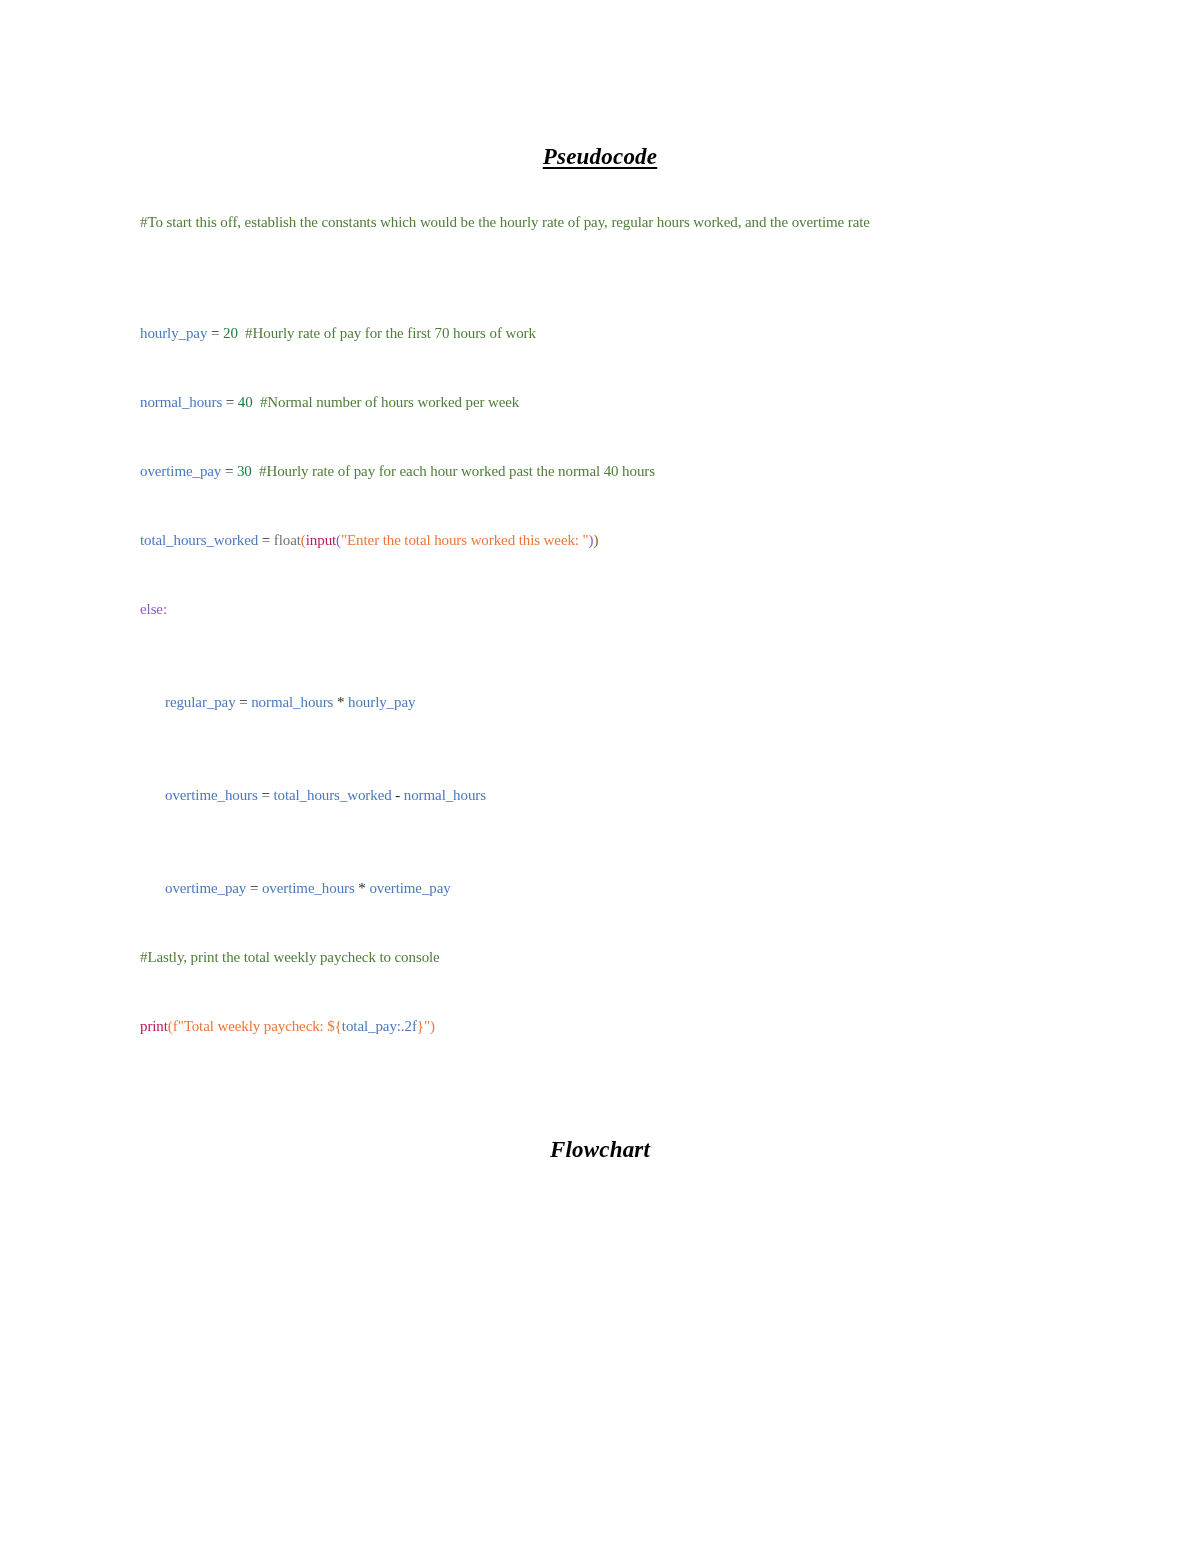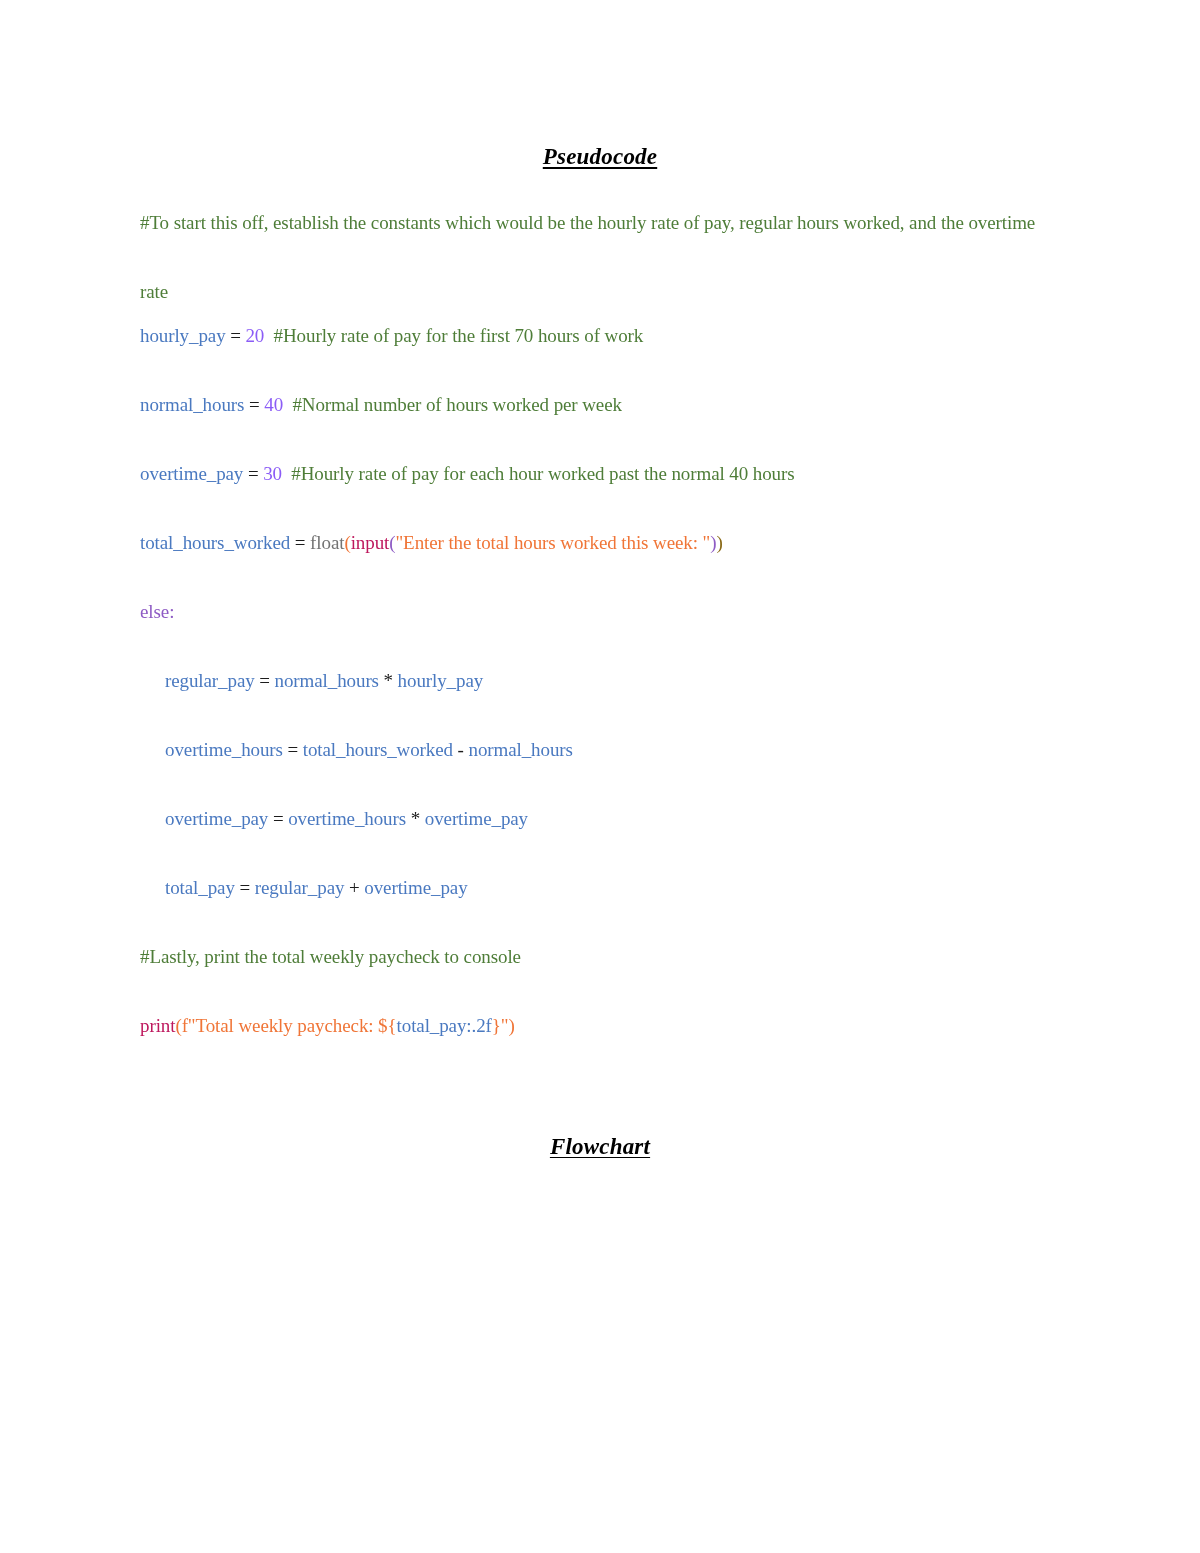"#To start this off, establish" .line { font-size: 19px -> 15px }
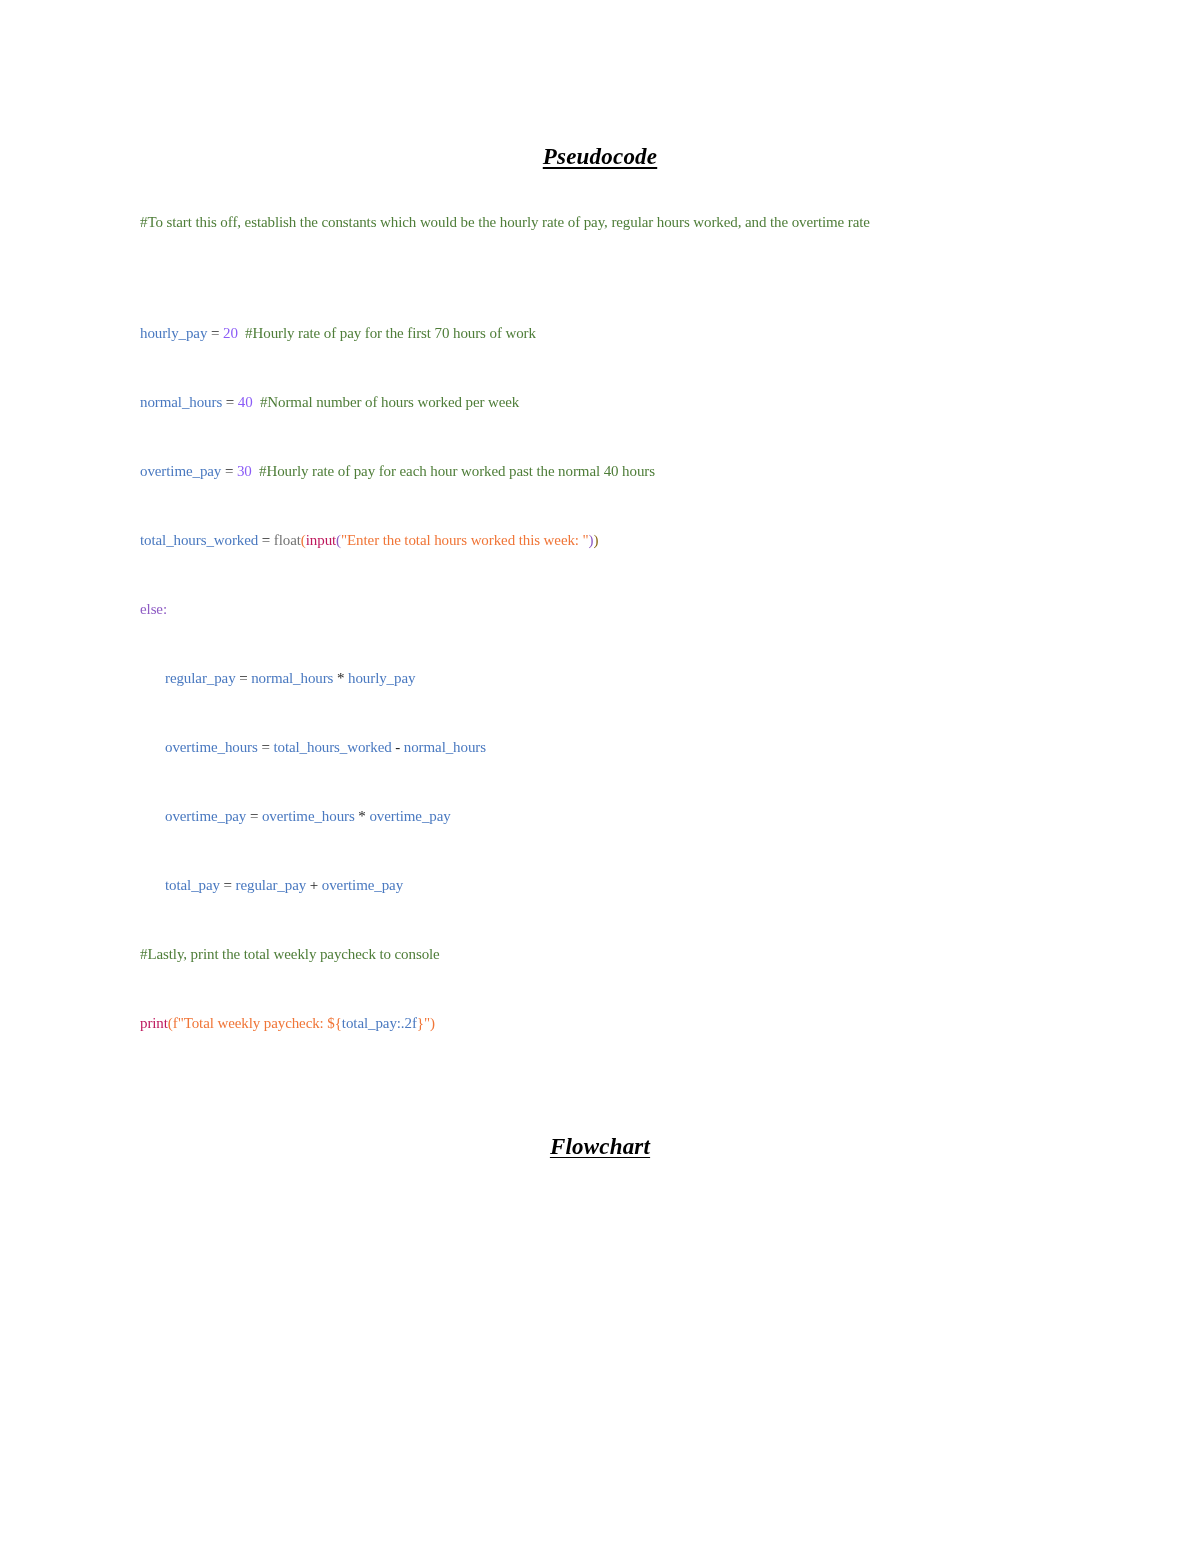"20" .tok-num { color: #8b5cf6 -> #15803d }
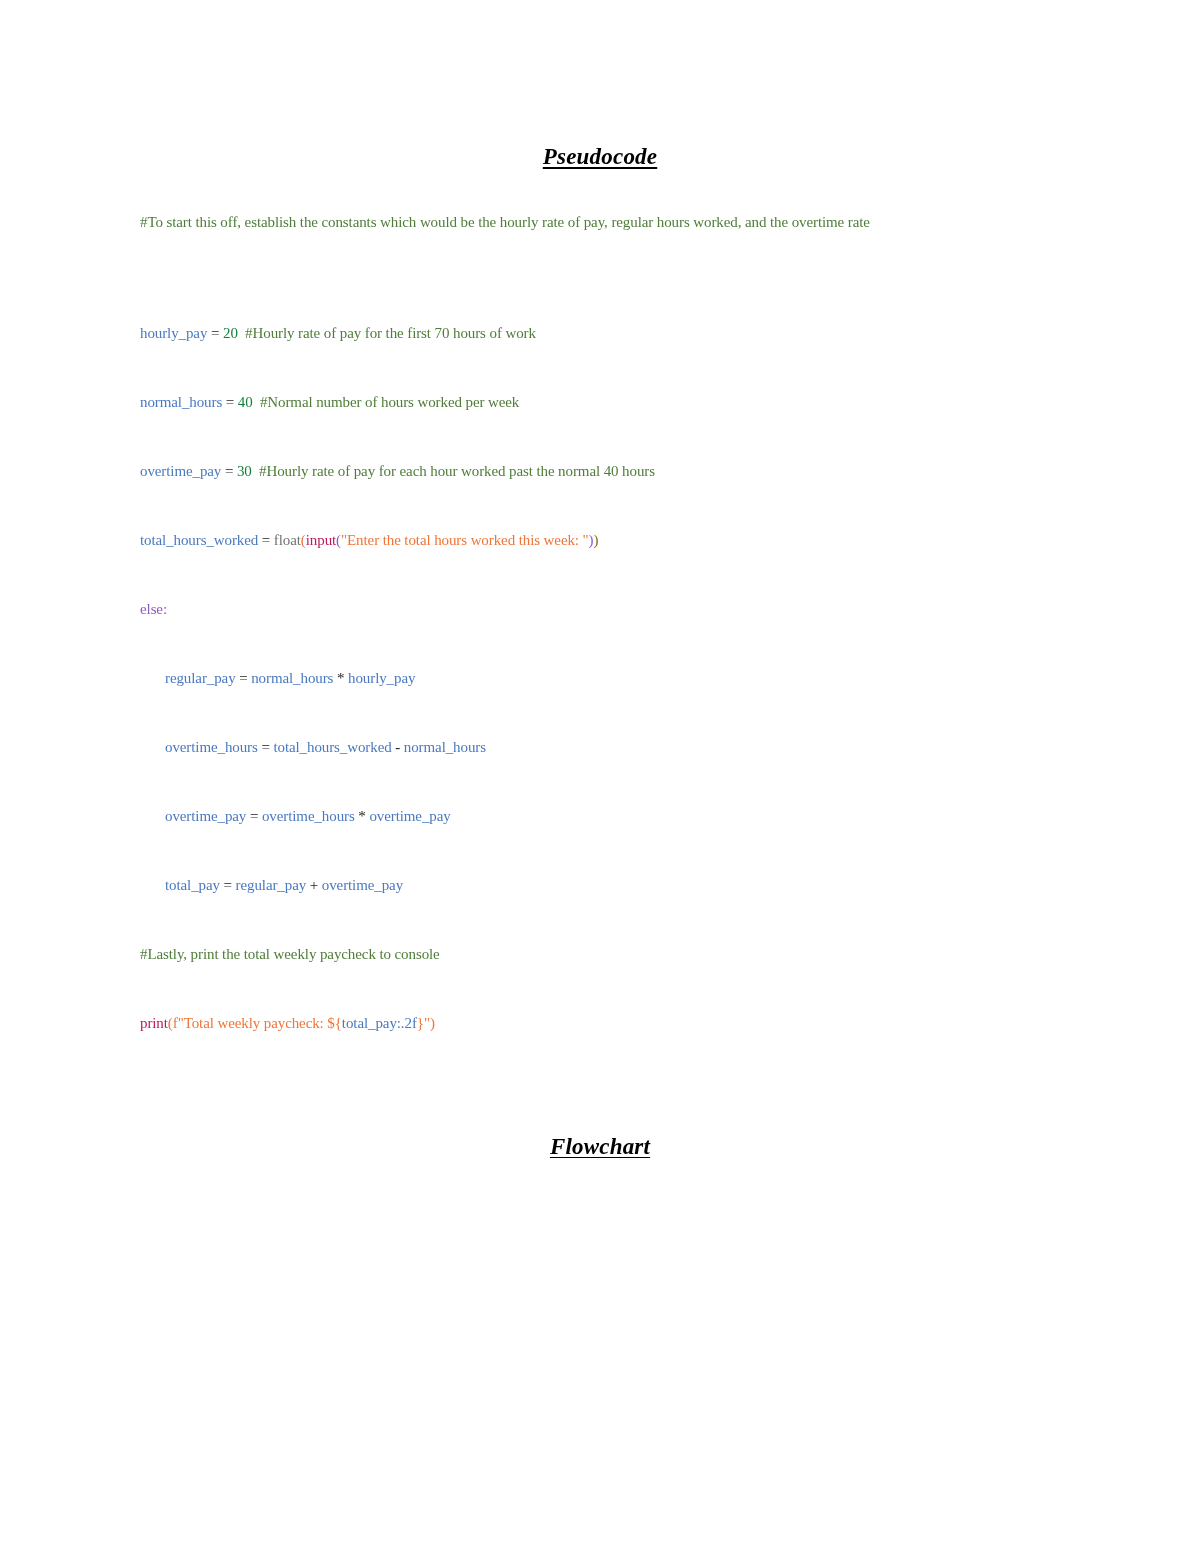"regular_pay = normal_hours * hourly_pay" .line.indent { margin-top: none -> 24px }
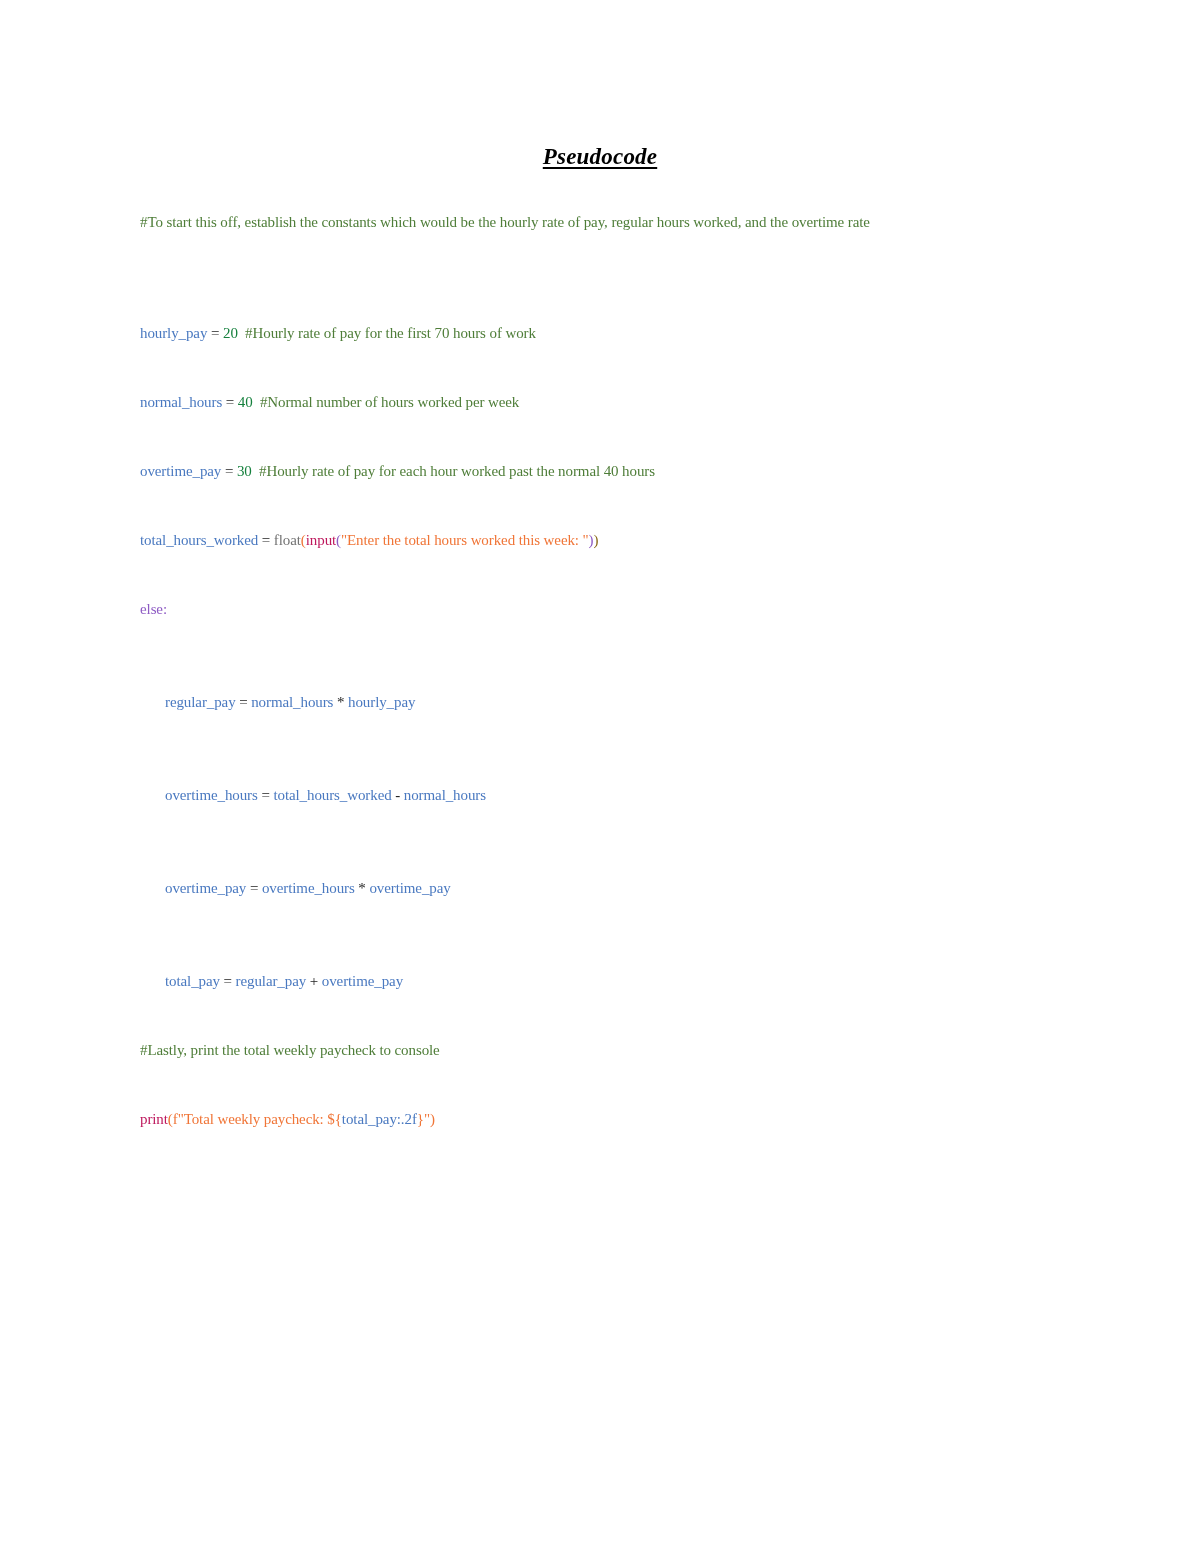"total_pay = regular_pay + overtime_pay" div.line { html: <div><span>total_pay</span><span> = </span><span>regular_pay</span><span> + </span><span>overtime_pay</span></div> -> none }
